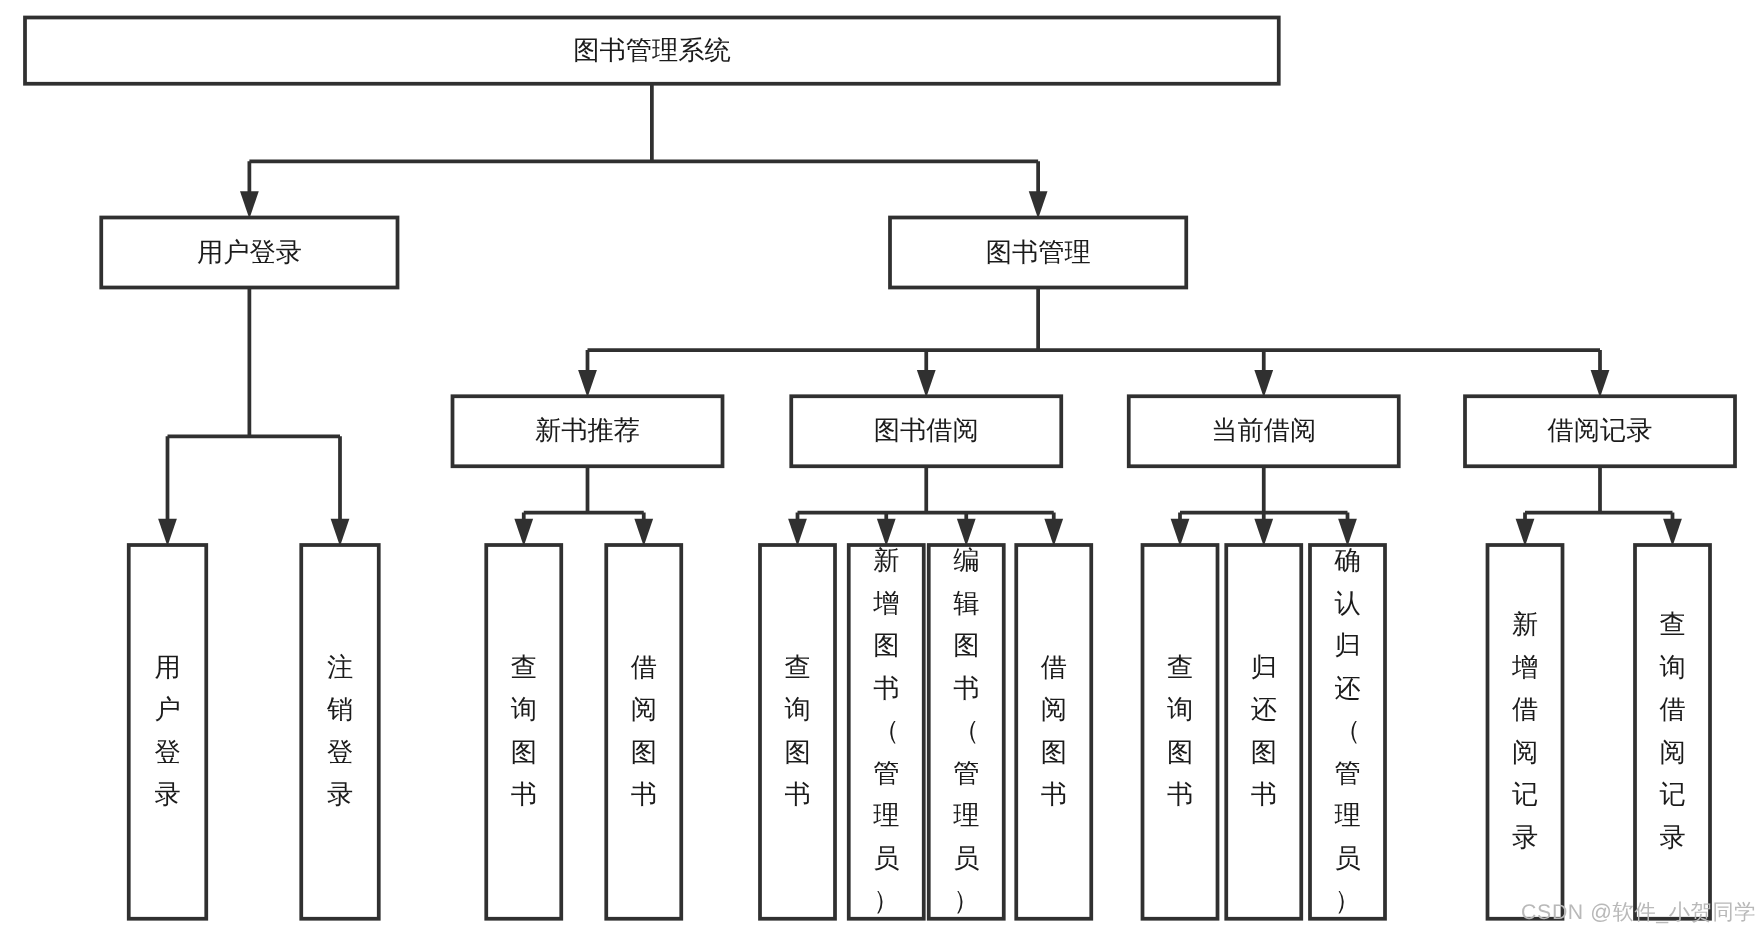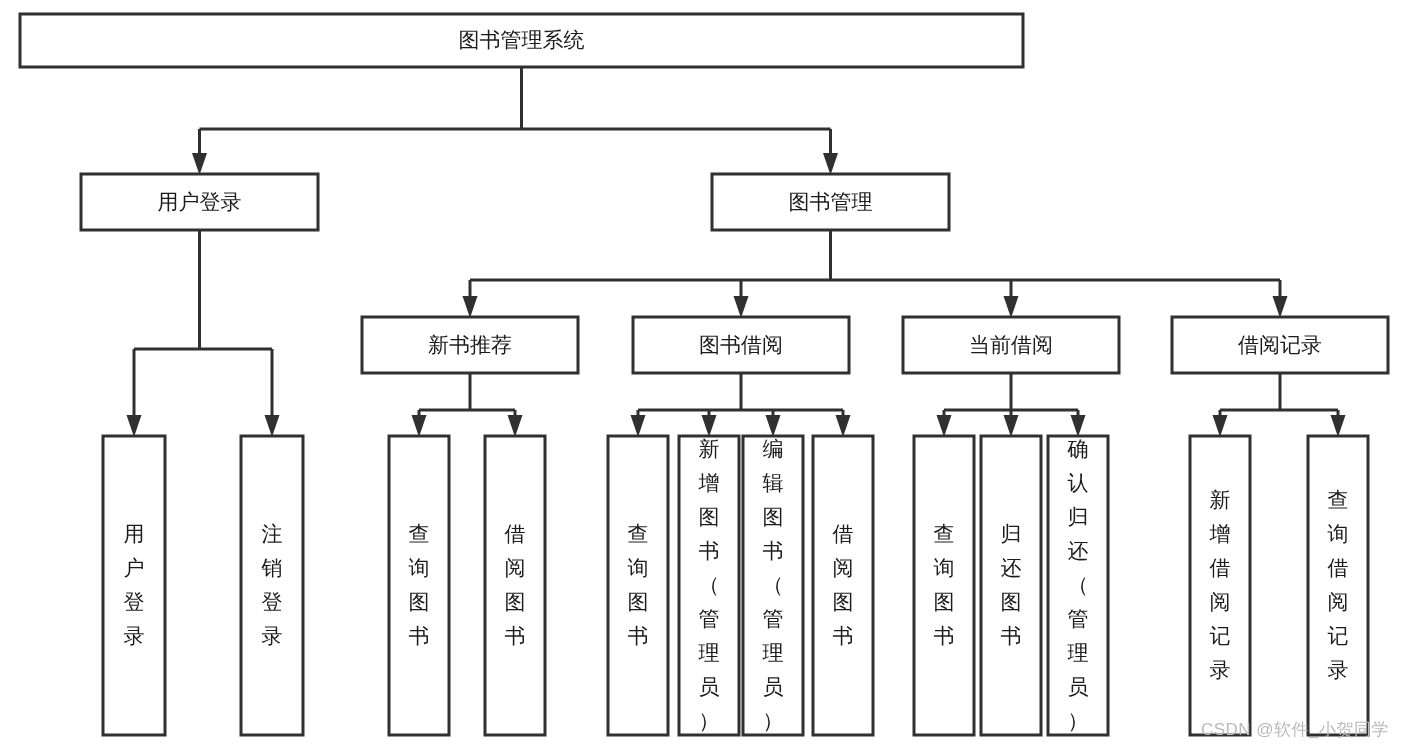"CSDN @软件_小贺同学" .watermark-text { right: 16px -> 0 }
